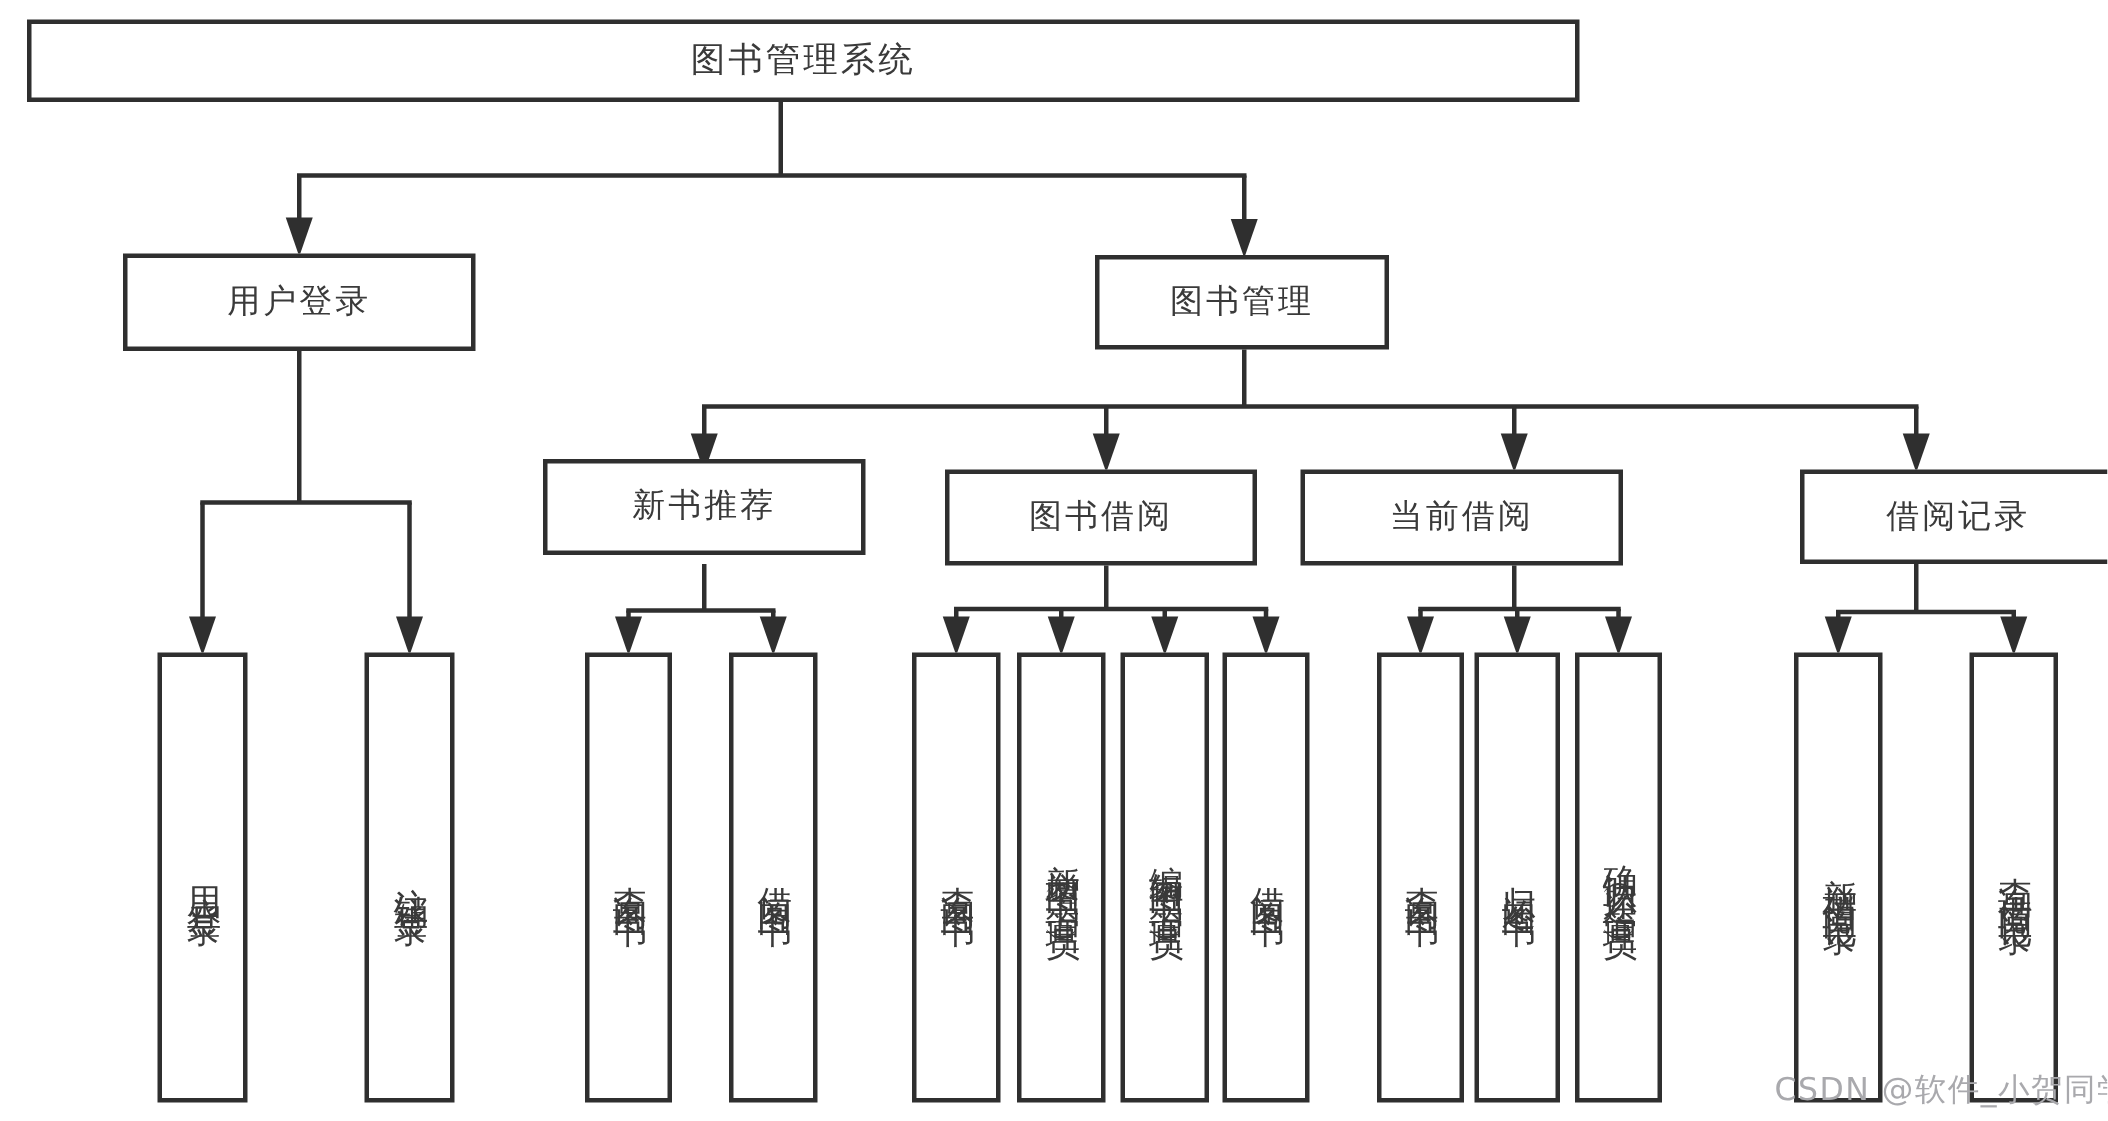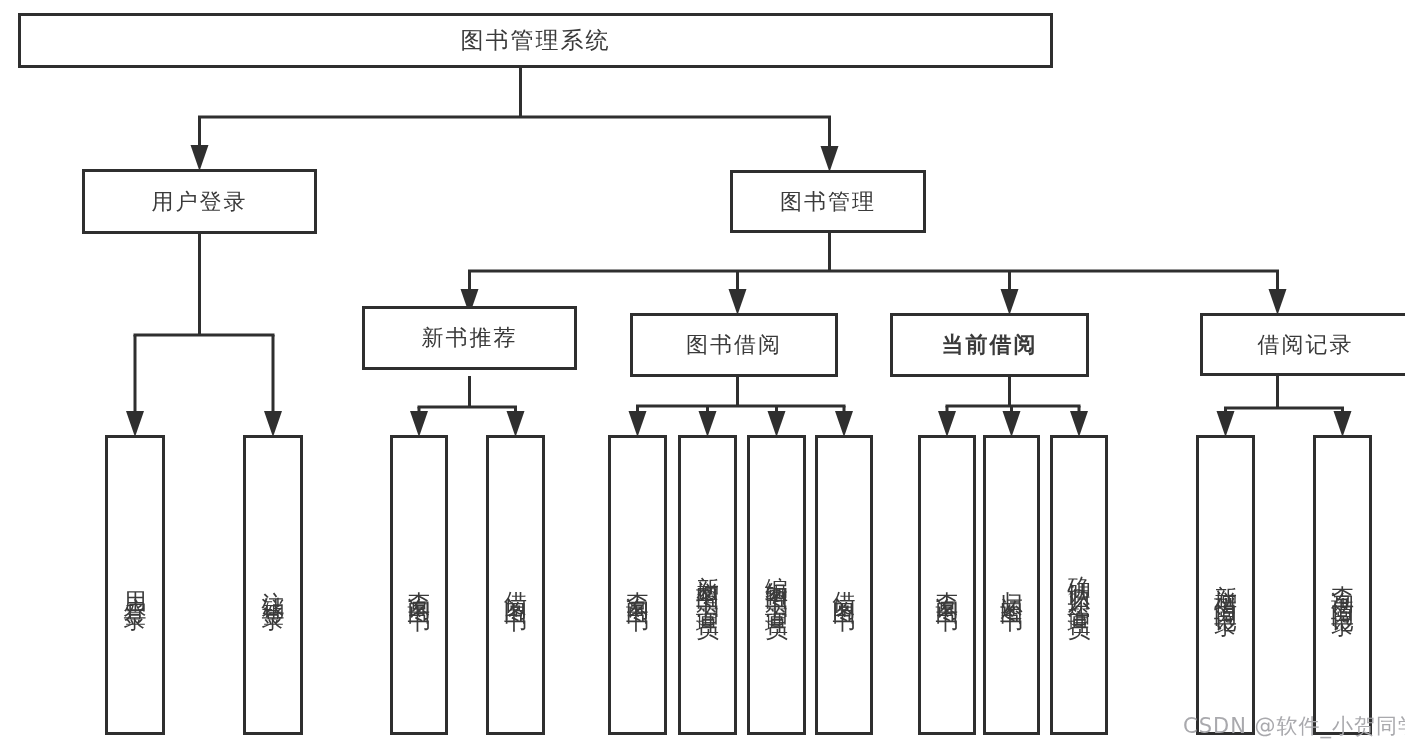"当前借阅" div.node { font-weight: bold -> none; left: 890px -> 867px; width: 199px -> 215px }
